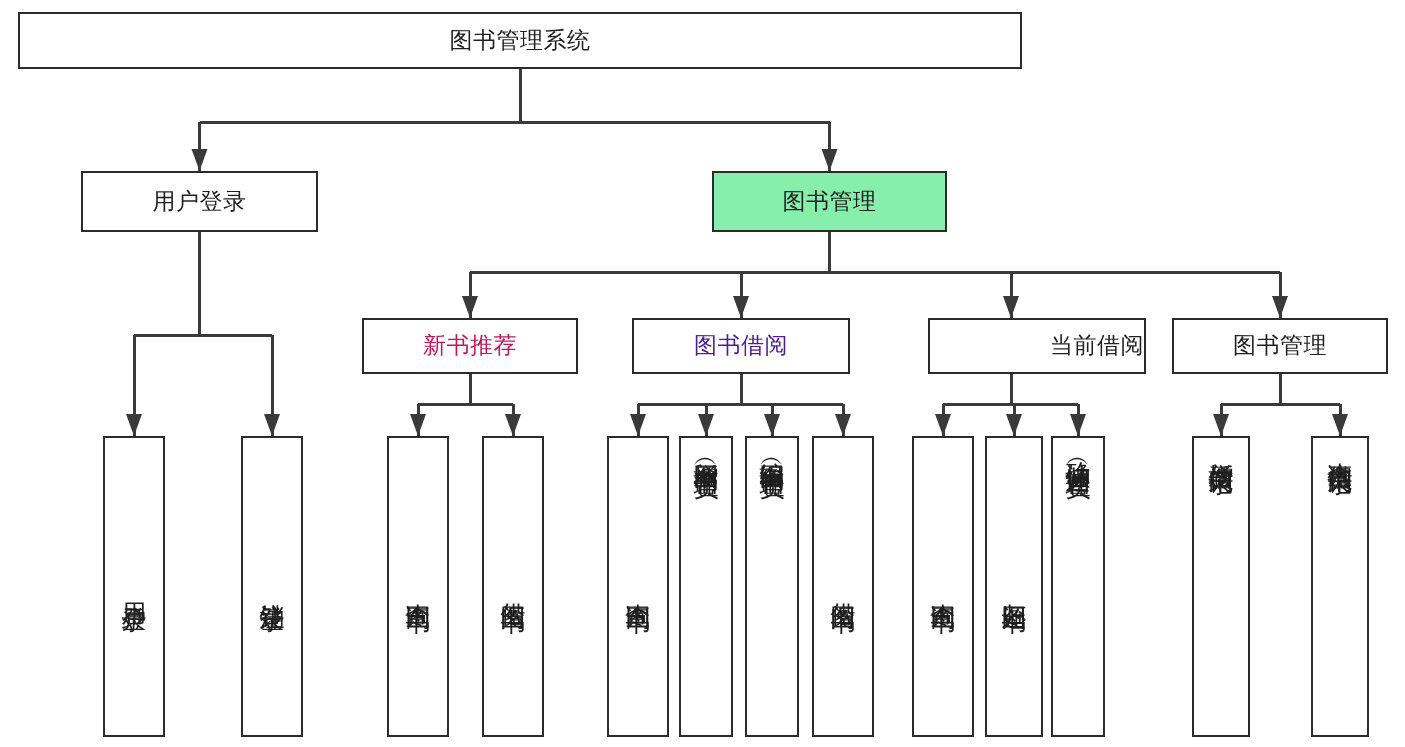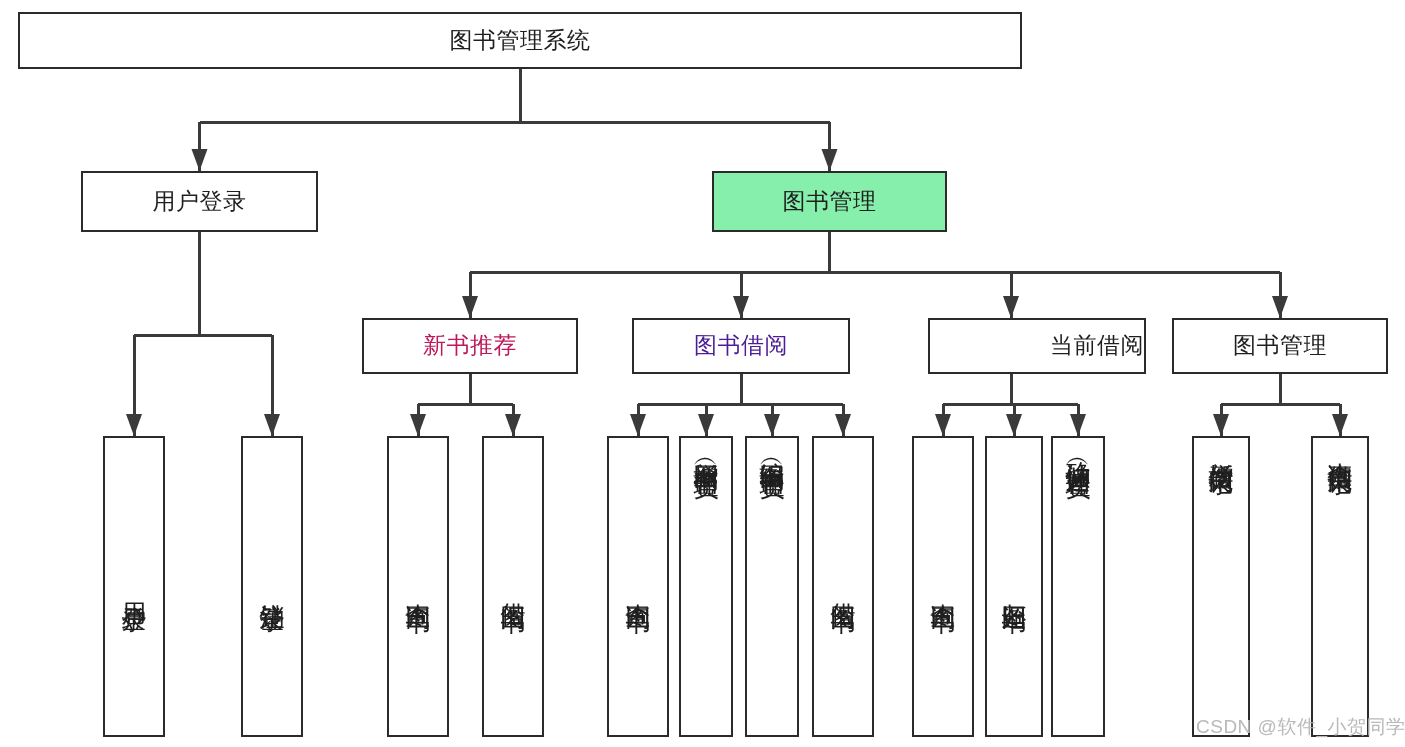"CSDN @软件_小贺同学" div { html: <div>CSDN @软件_小贺同学</div> -> none }
